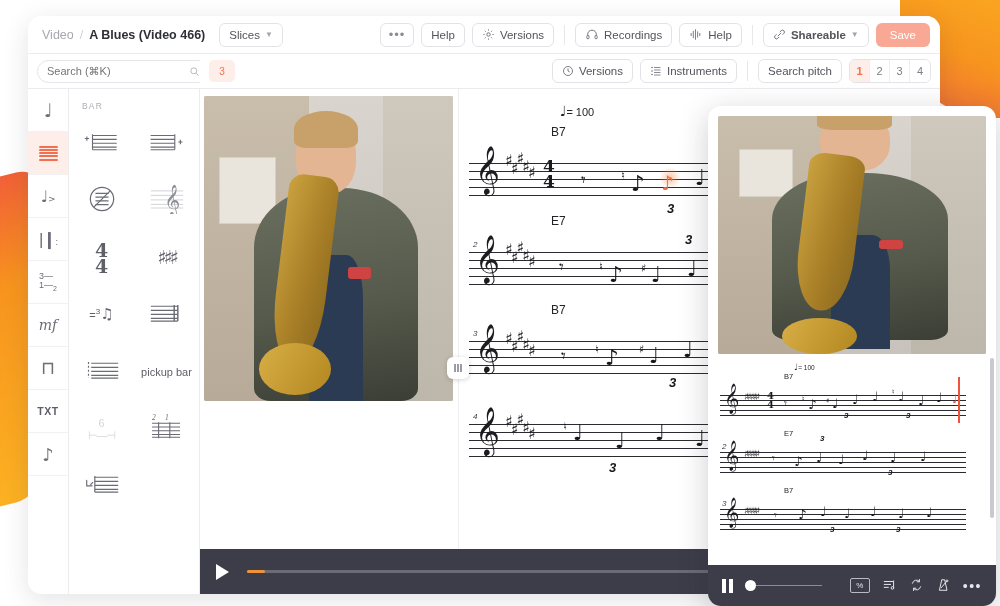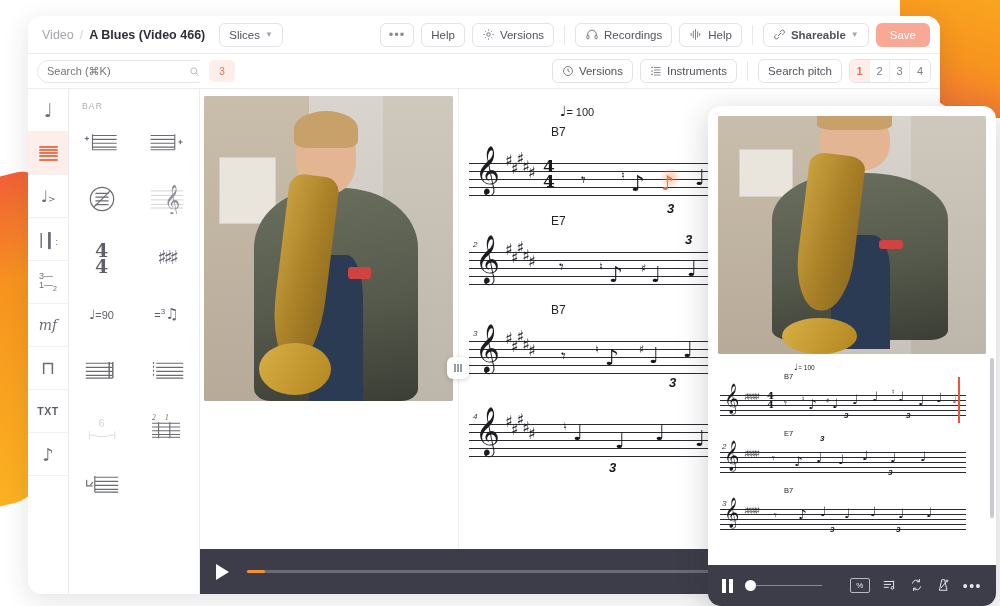"♩=90" div.pcell { html: <div> <span> <span>♩</span><span>=90</span> </span> </div> -> none }
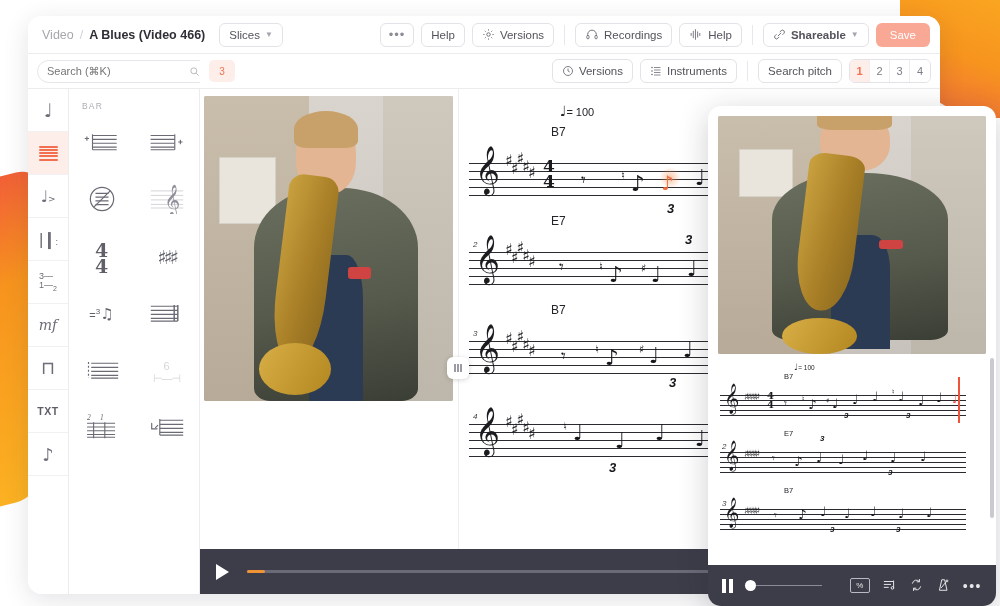"pickup bar" div.pcell { html: none -> <div> <span>pickup bar</span> </div> }
